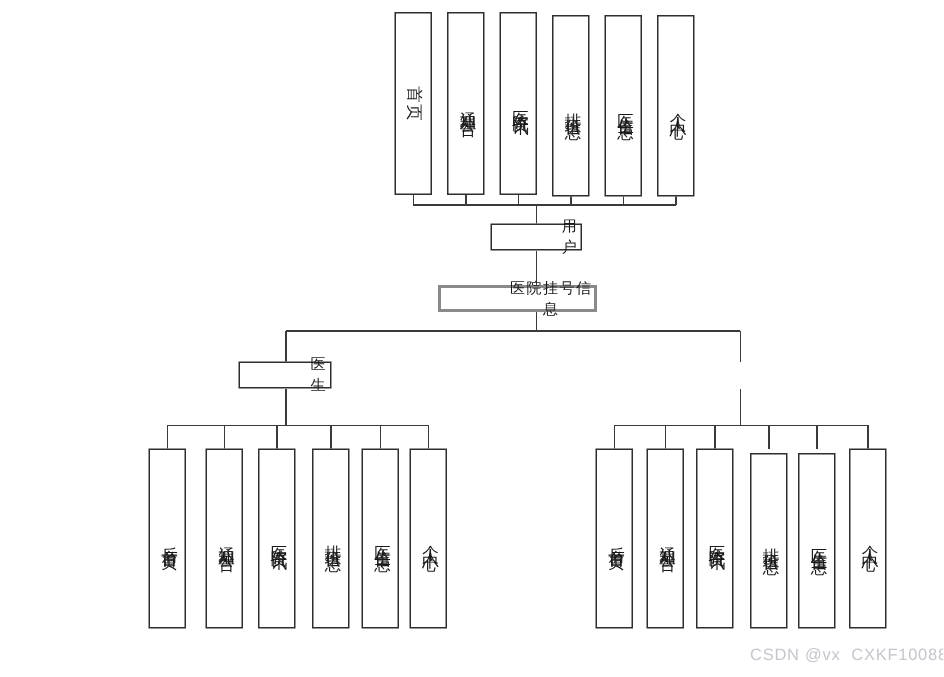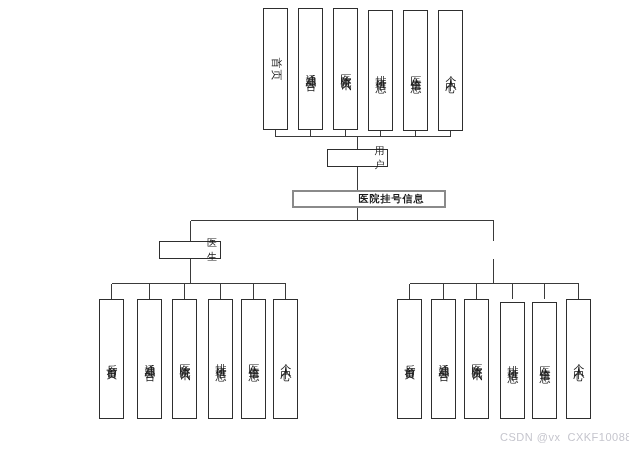"医院挂号信息" div.node { font-weight: bold -> none; width: 154px -> 106px }
